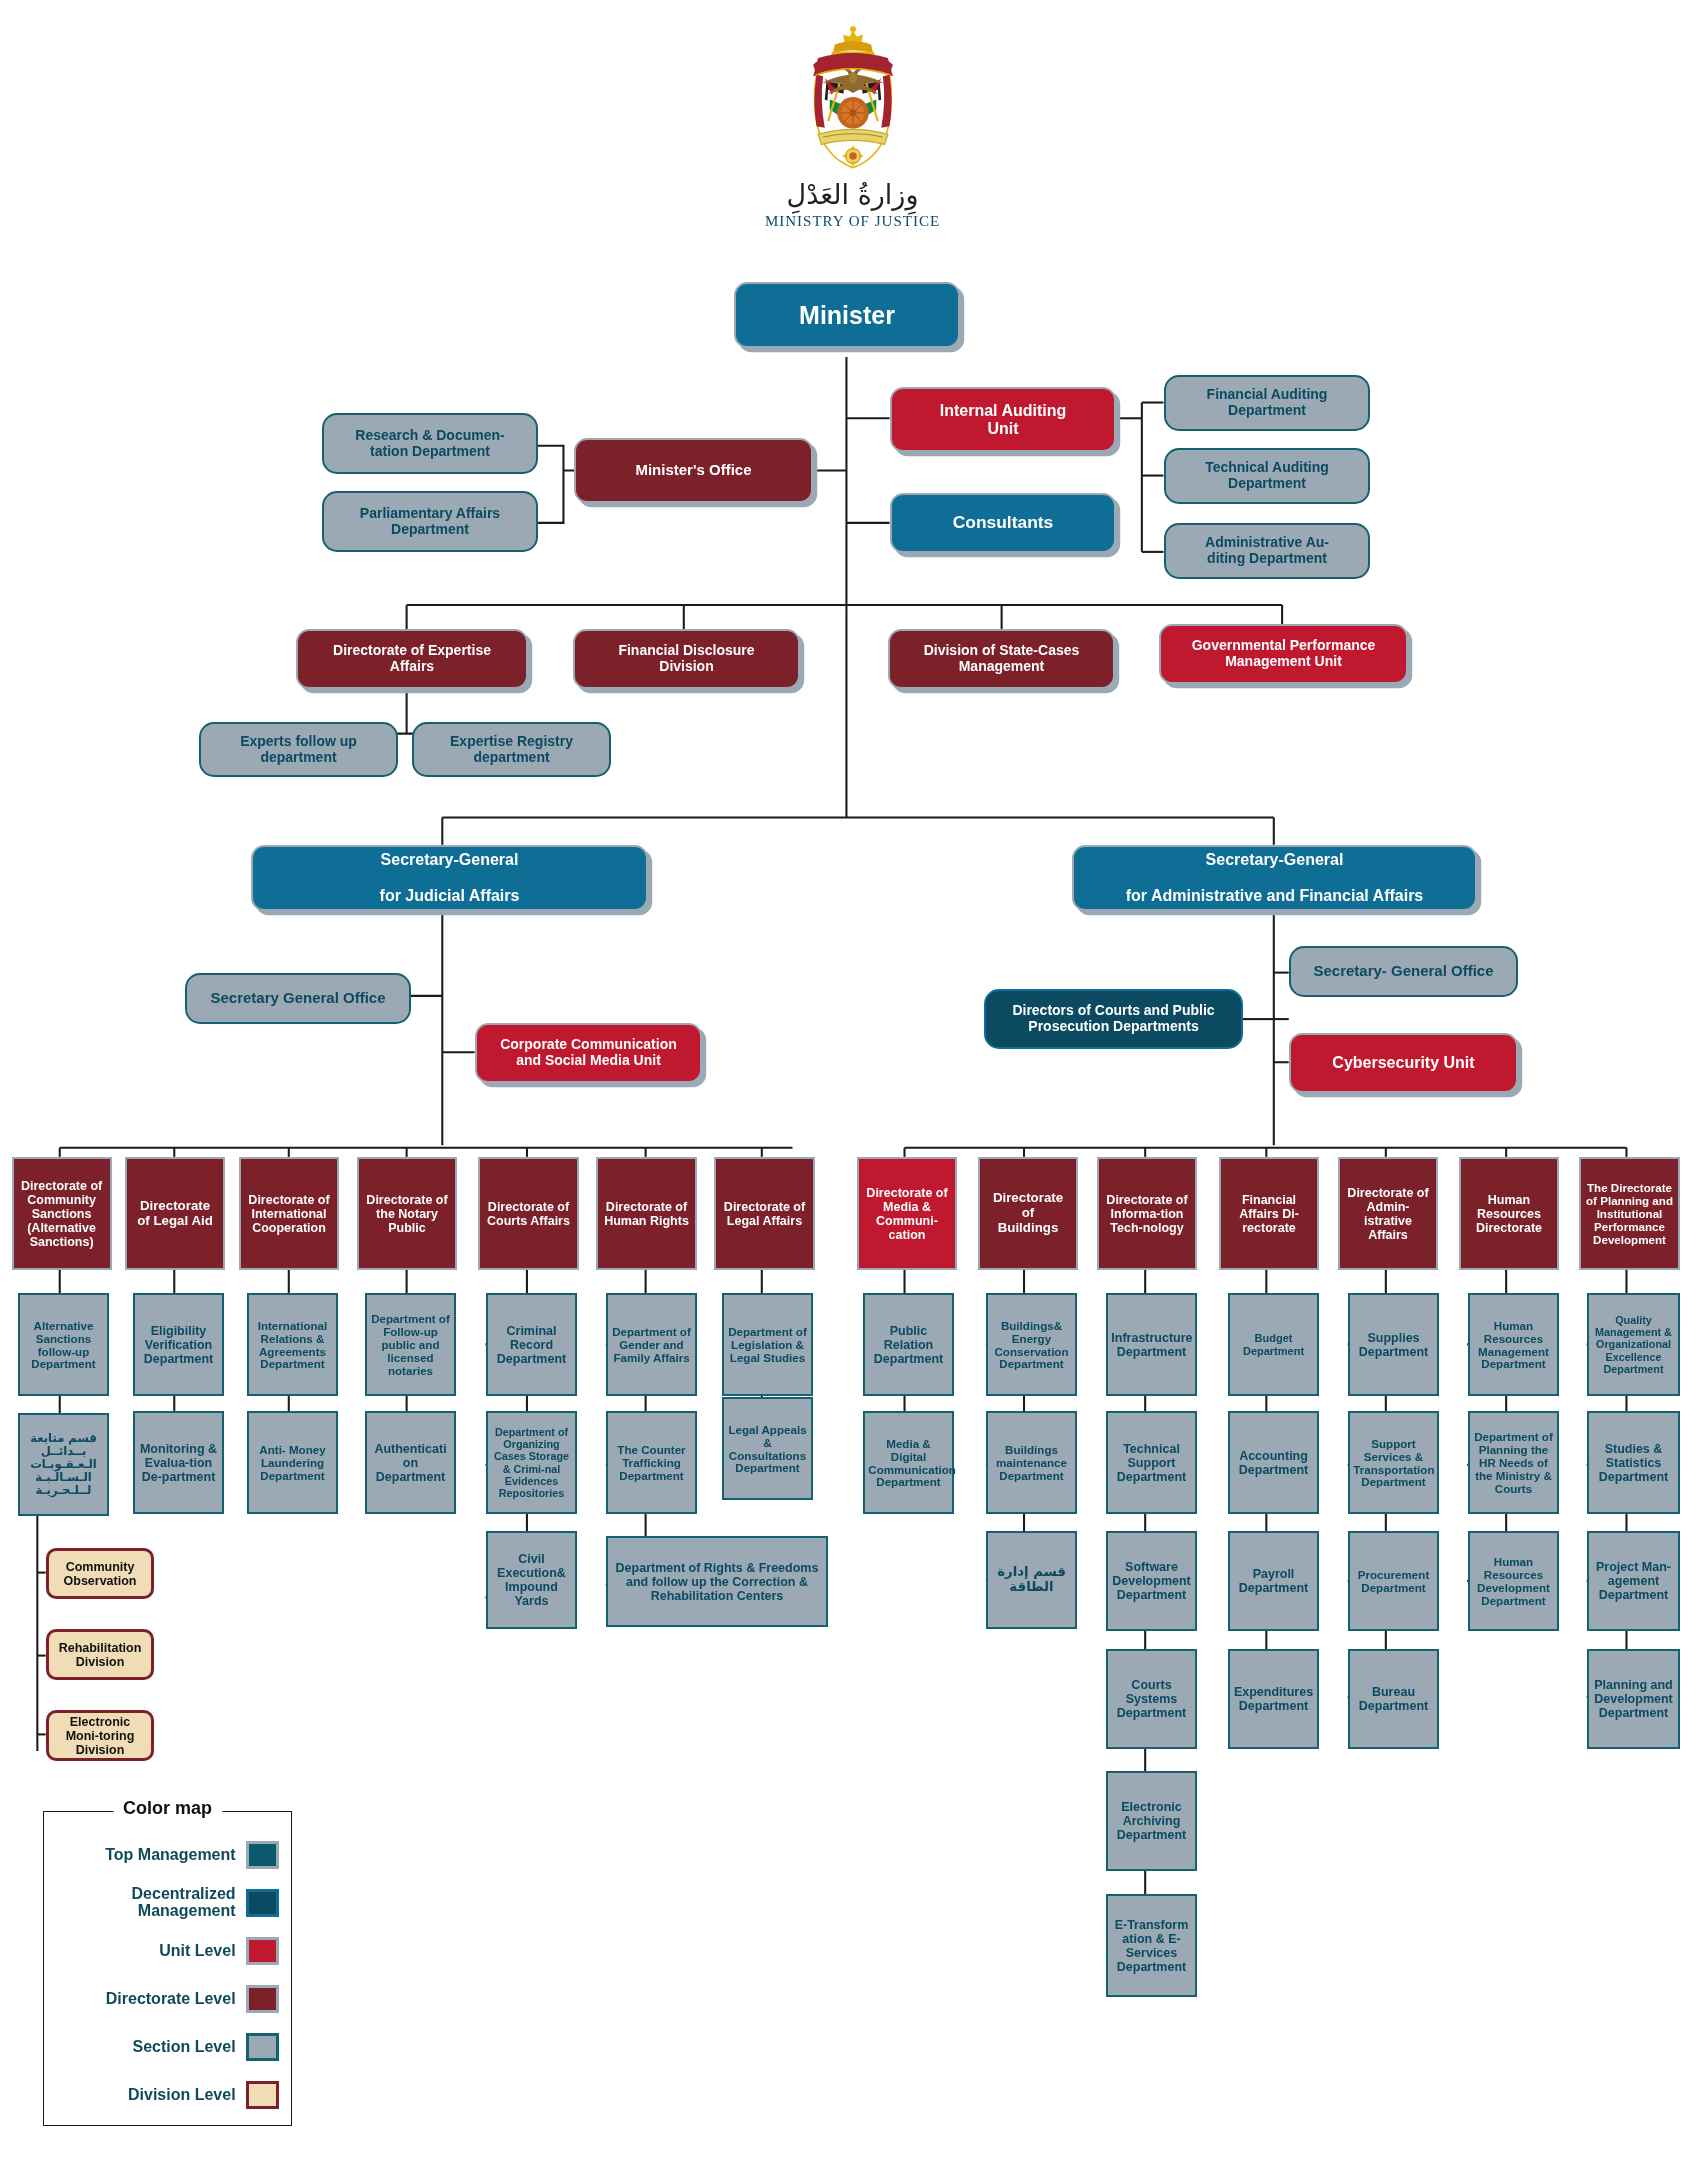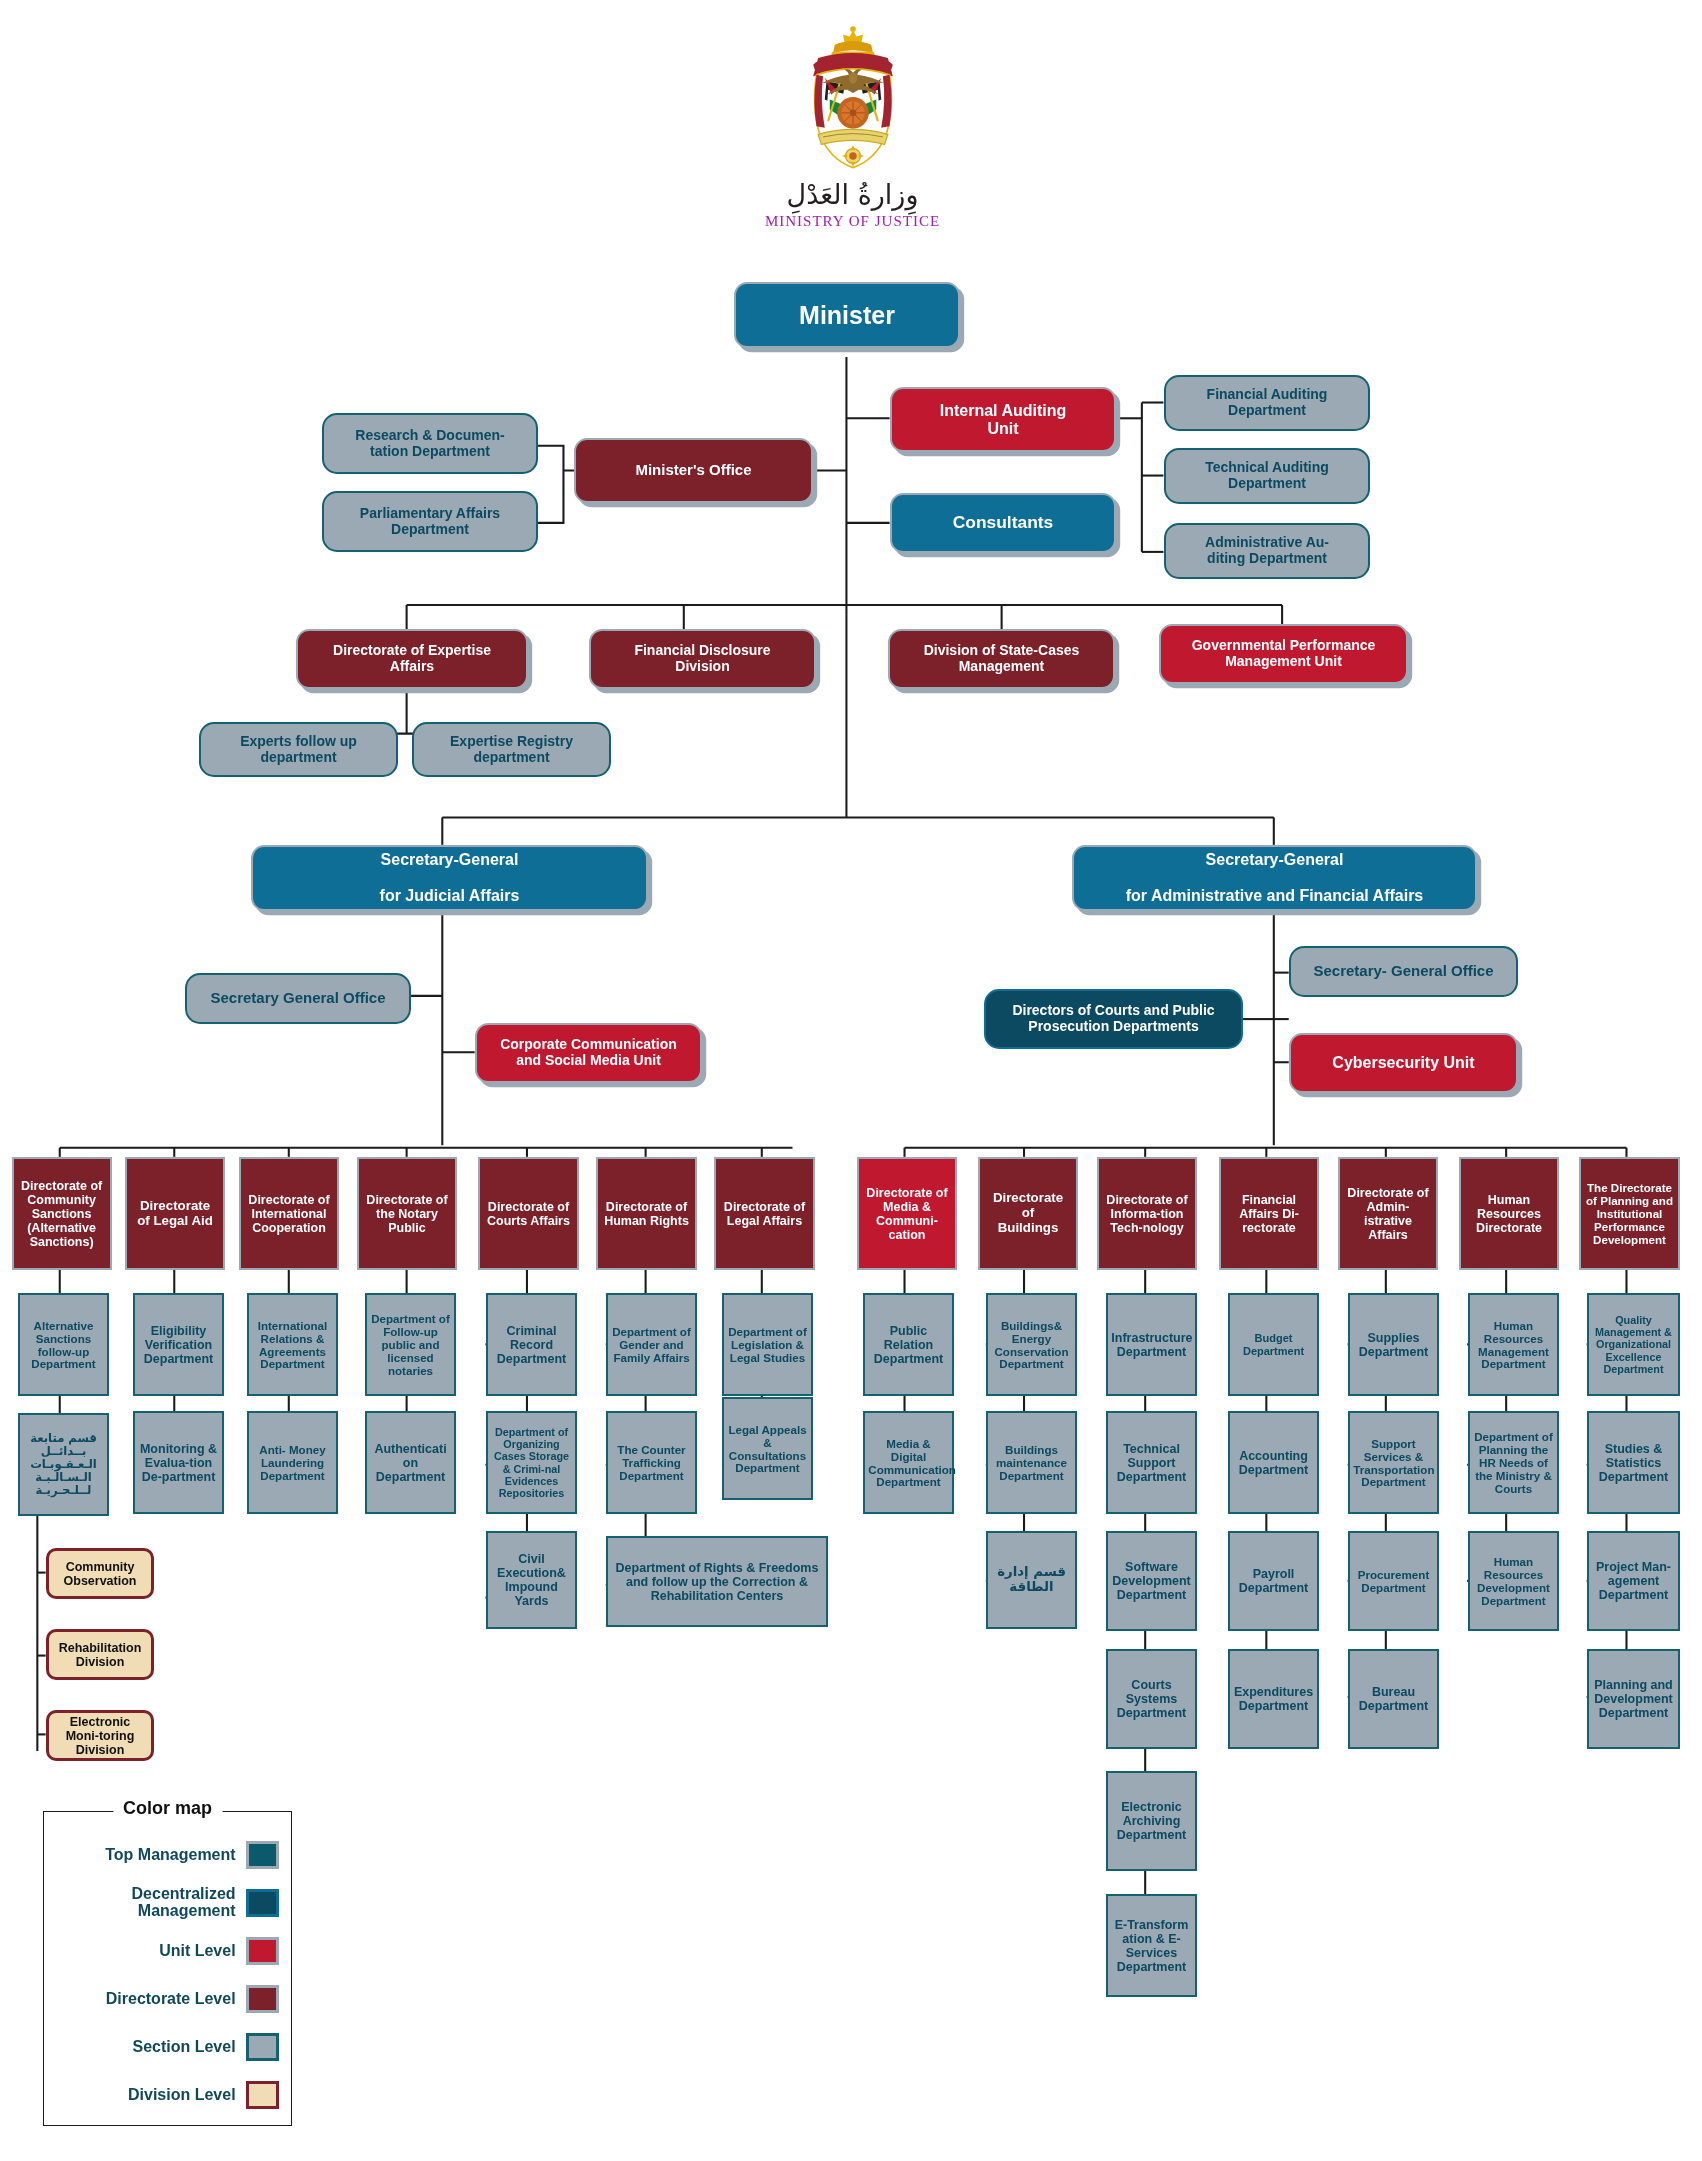"MINISTRY OF JUSTICE" .logo-en { color: #a21caf -> #0c4a6e }
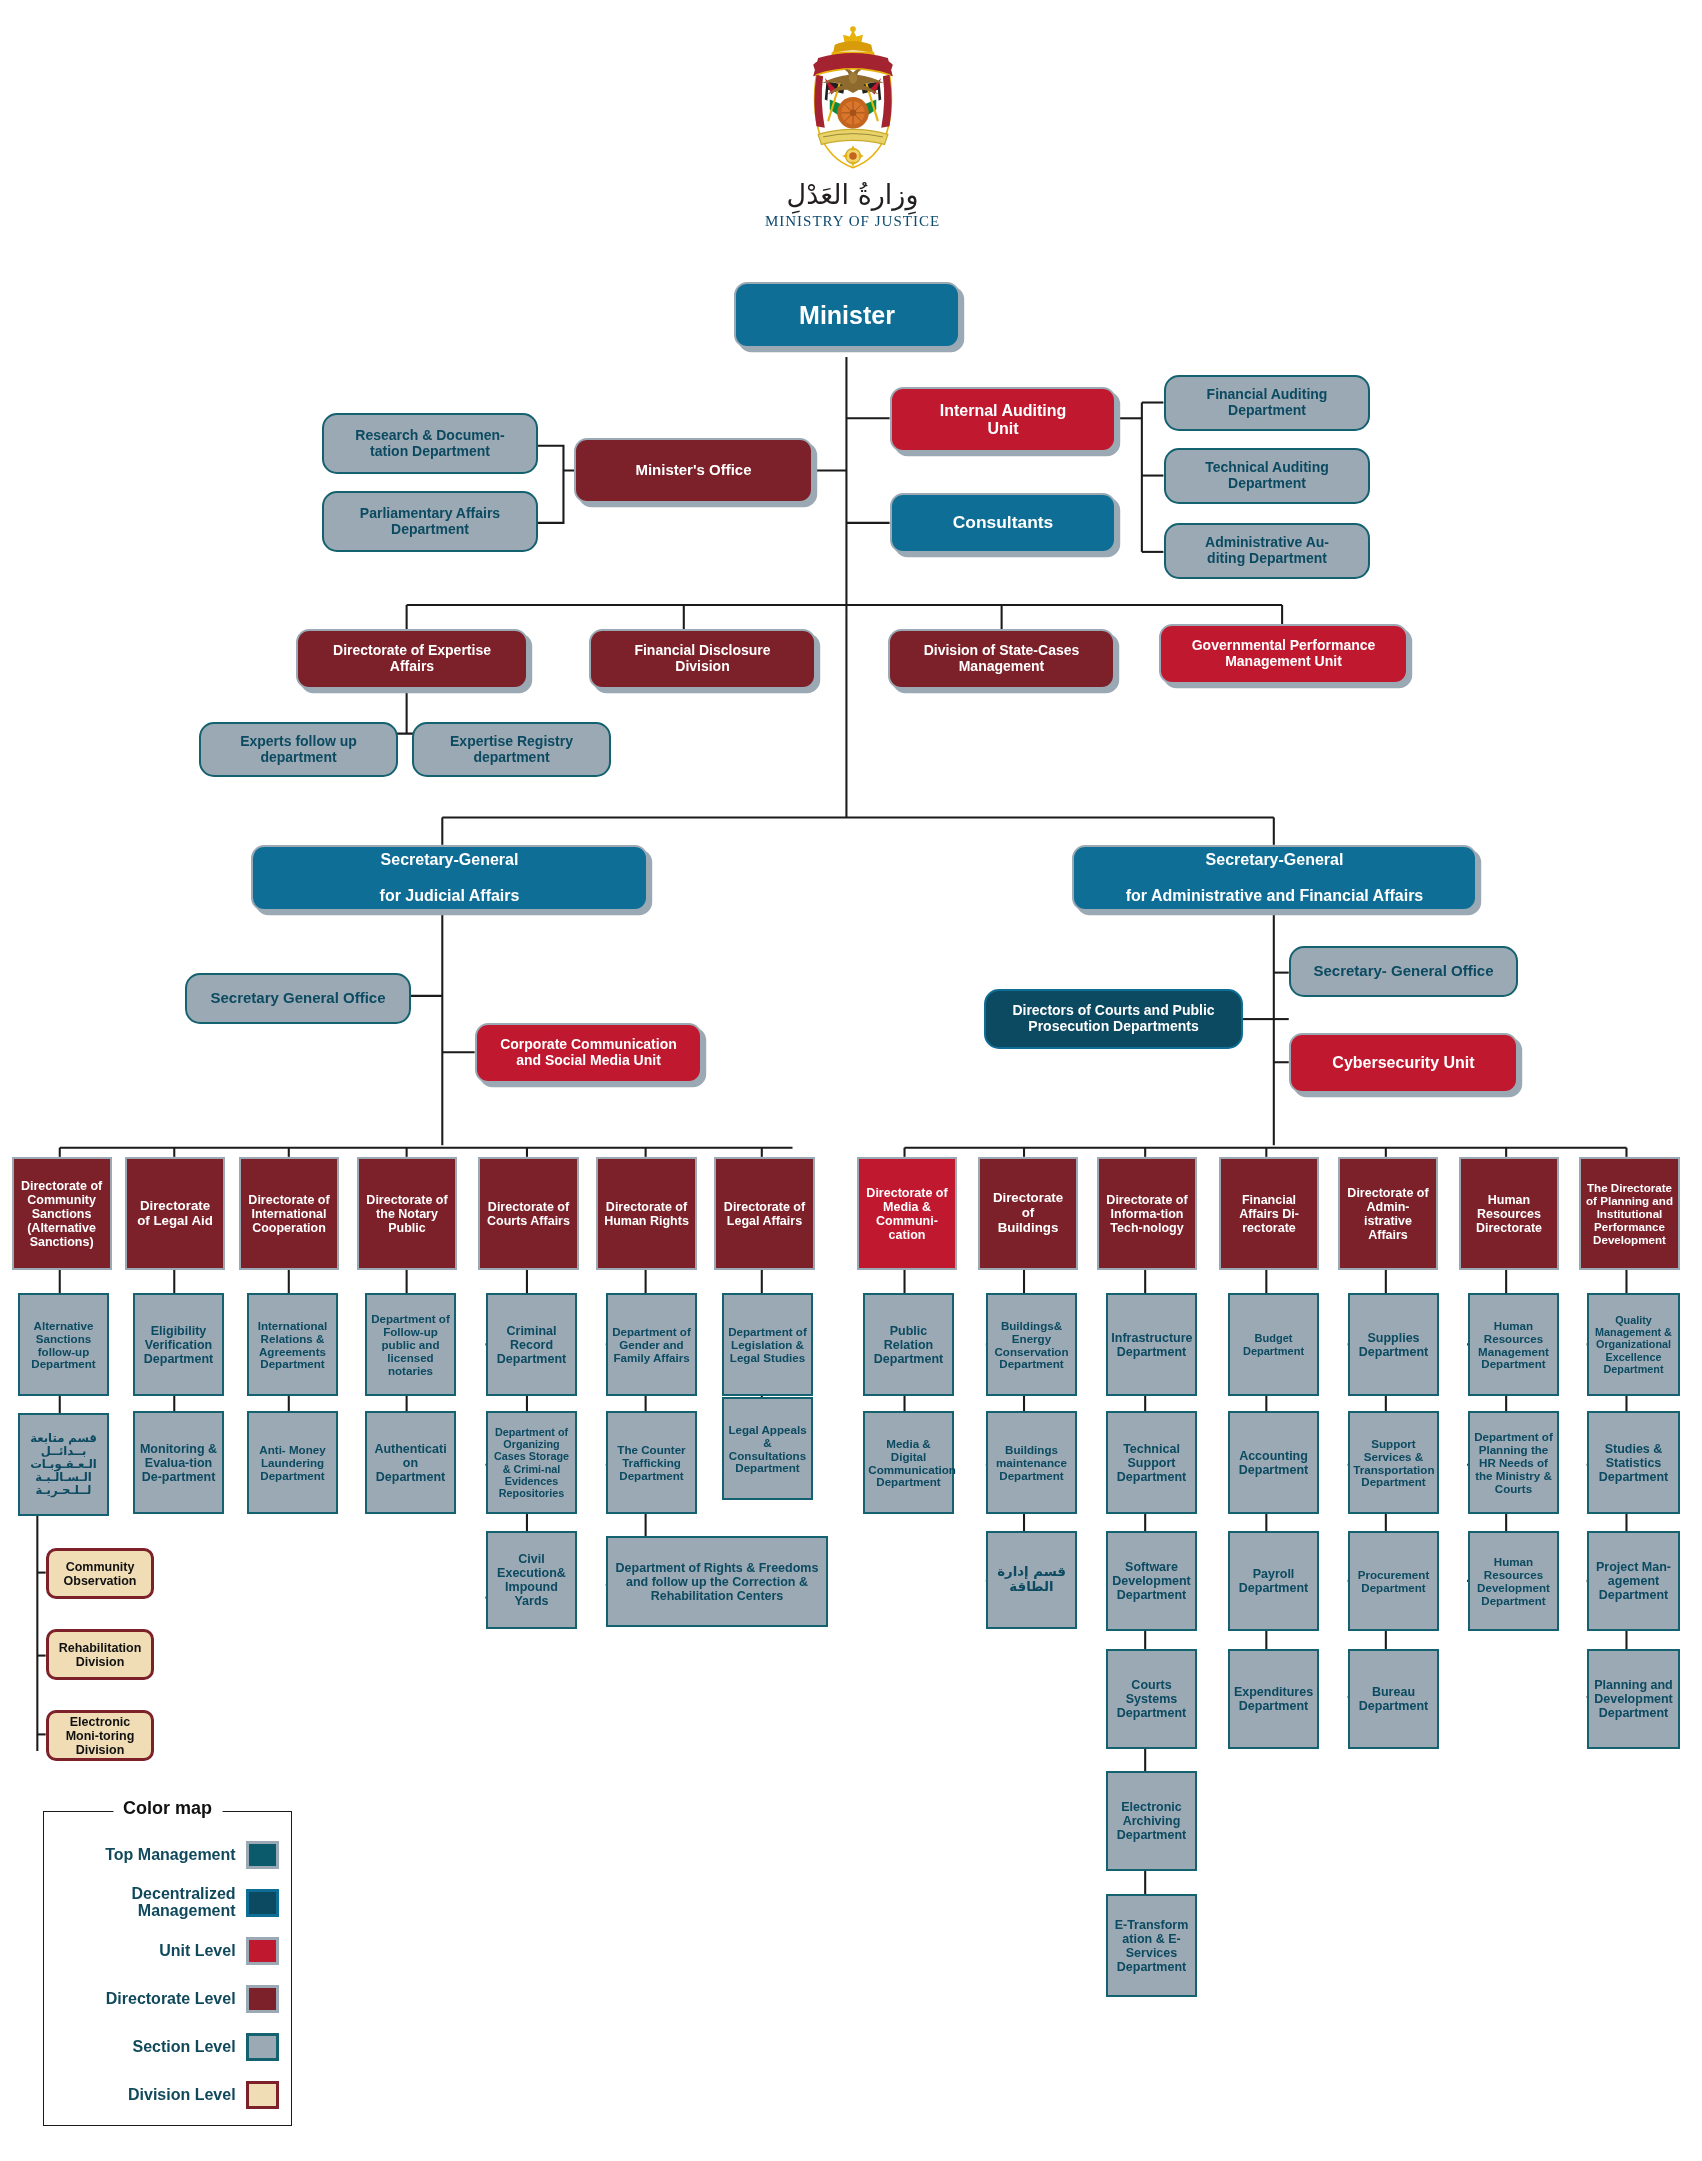"Financial Disclosure" div.node { left: 589px -> 573px }
